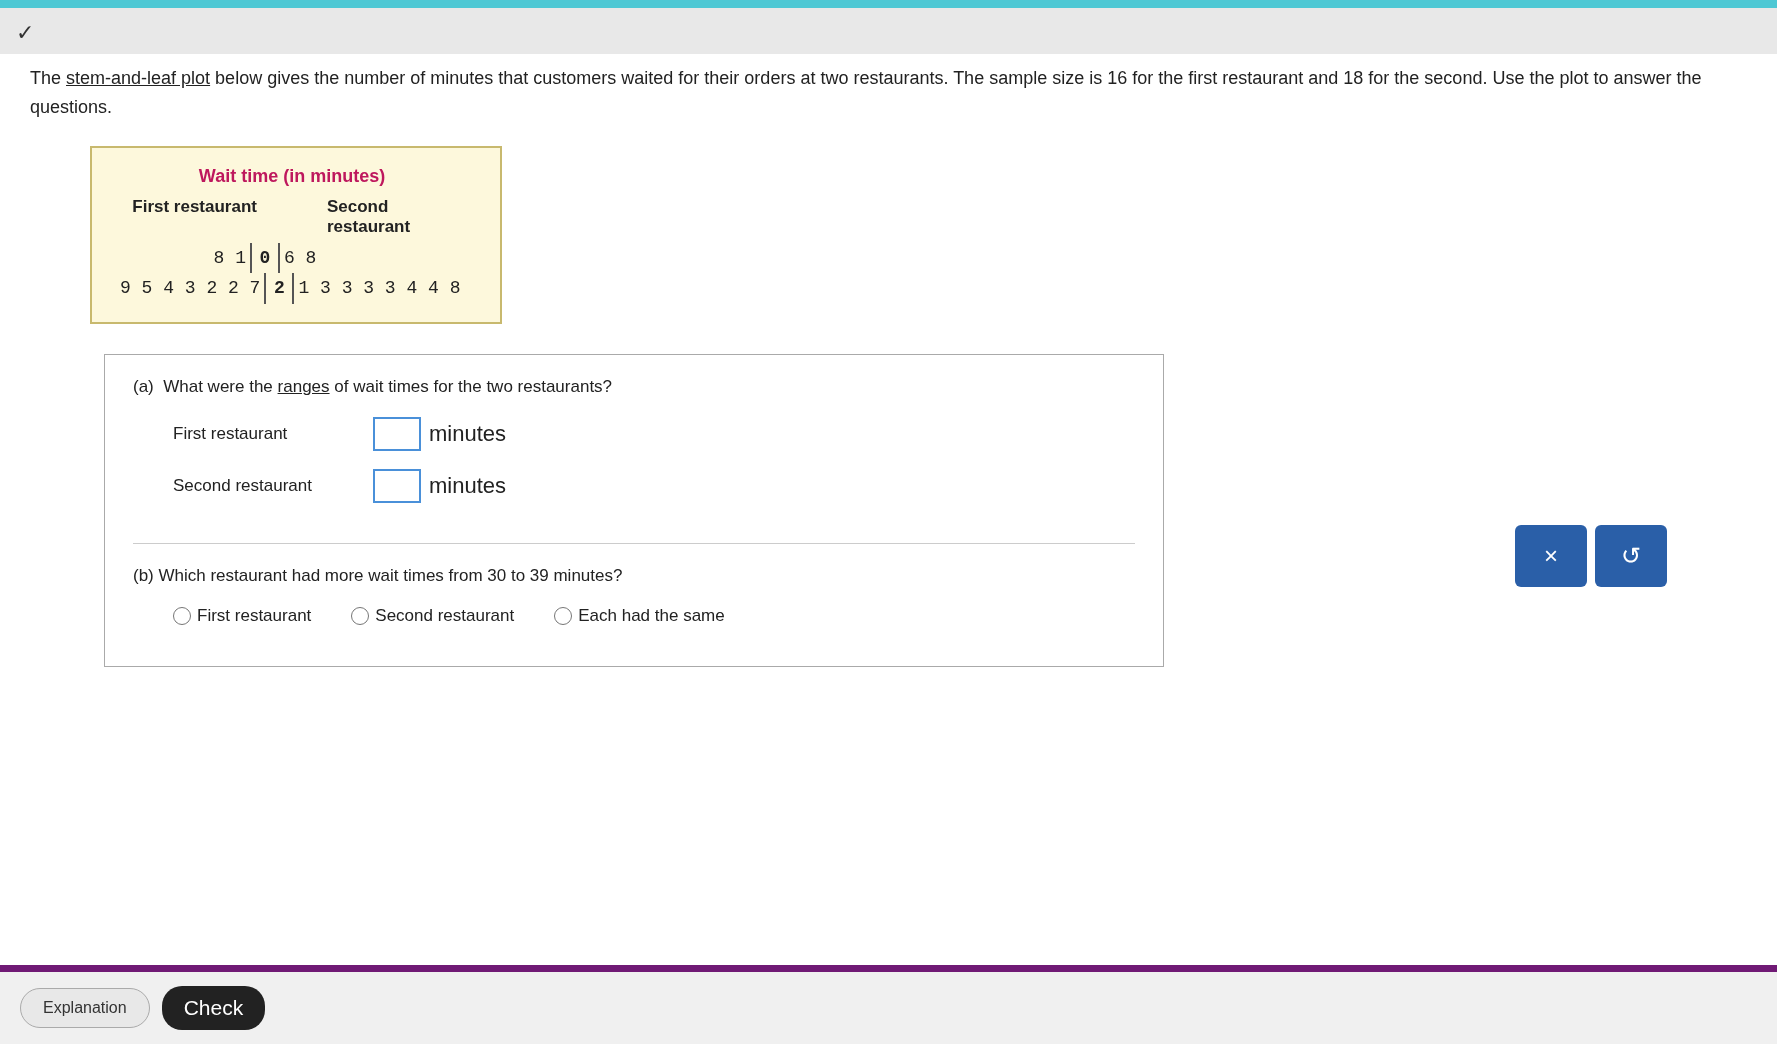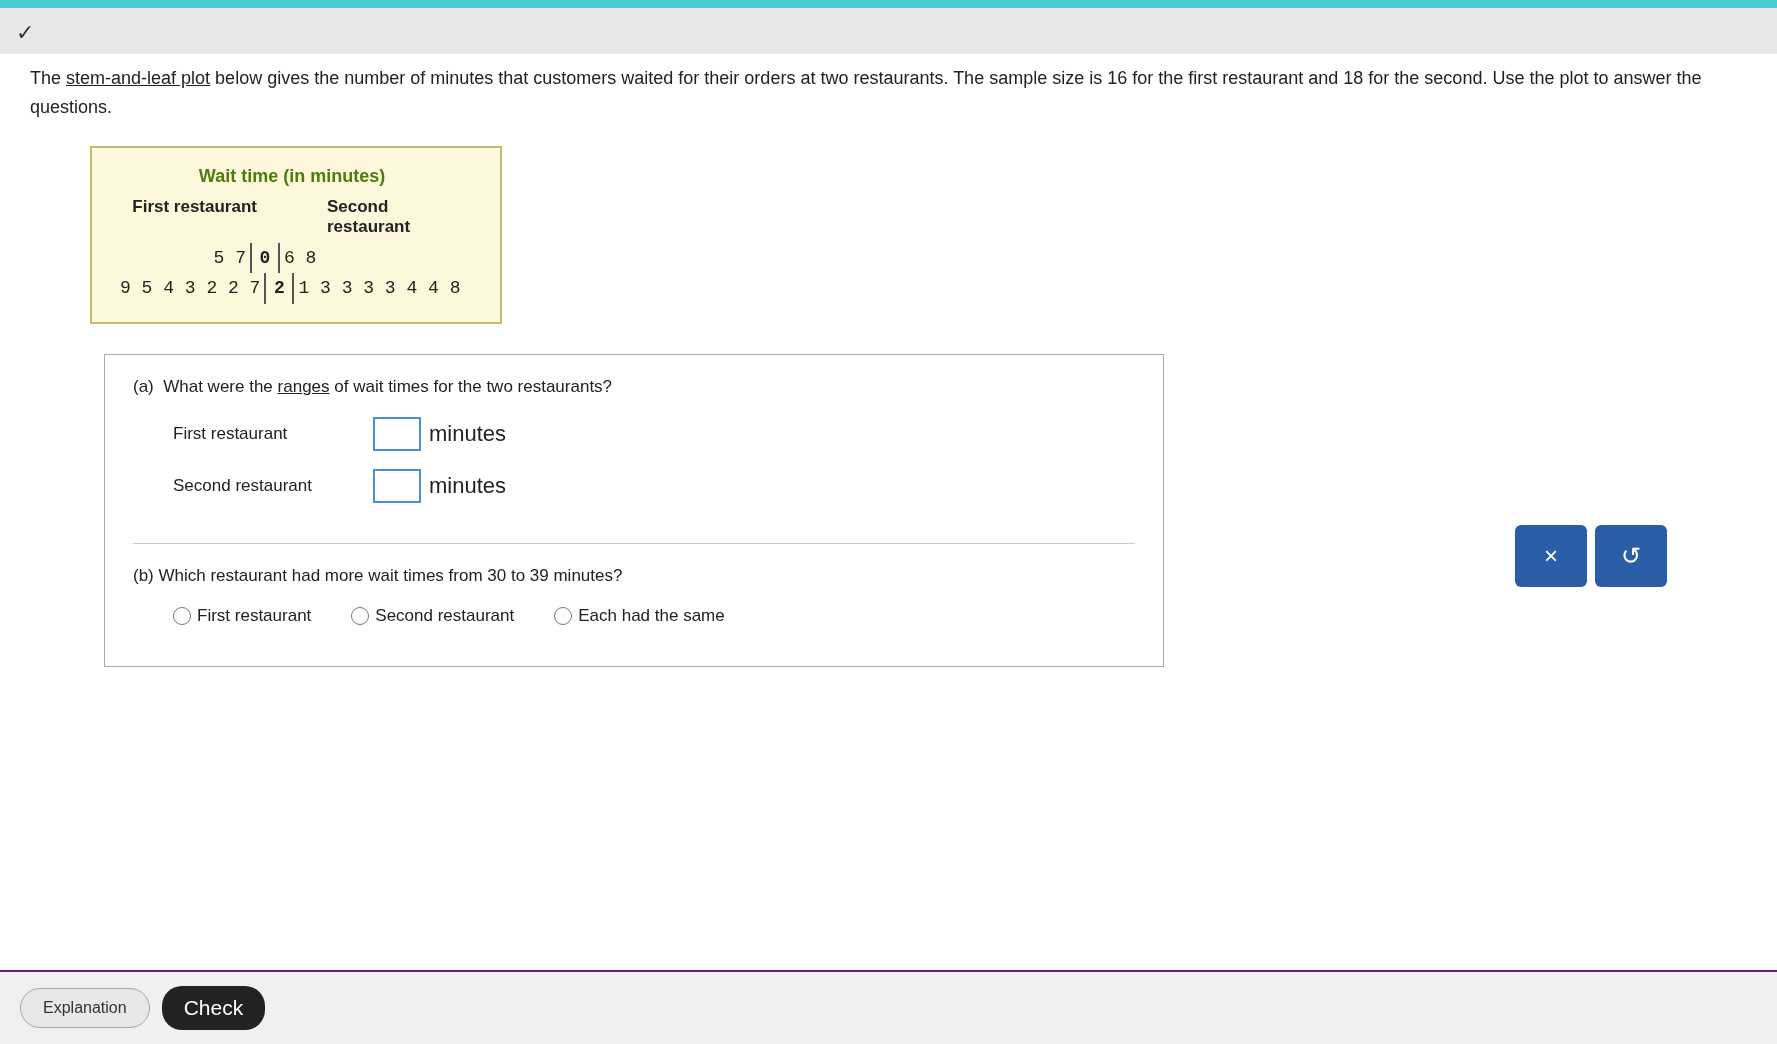"Wait time (in minutes)" .stem-leaf-title { color: #4d7c0f -> #be185d }
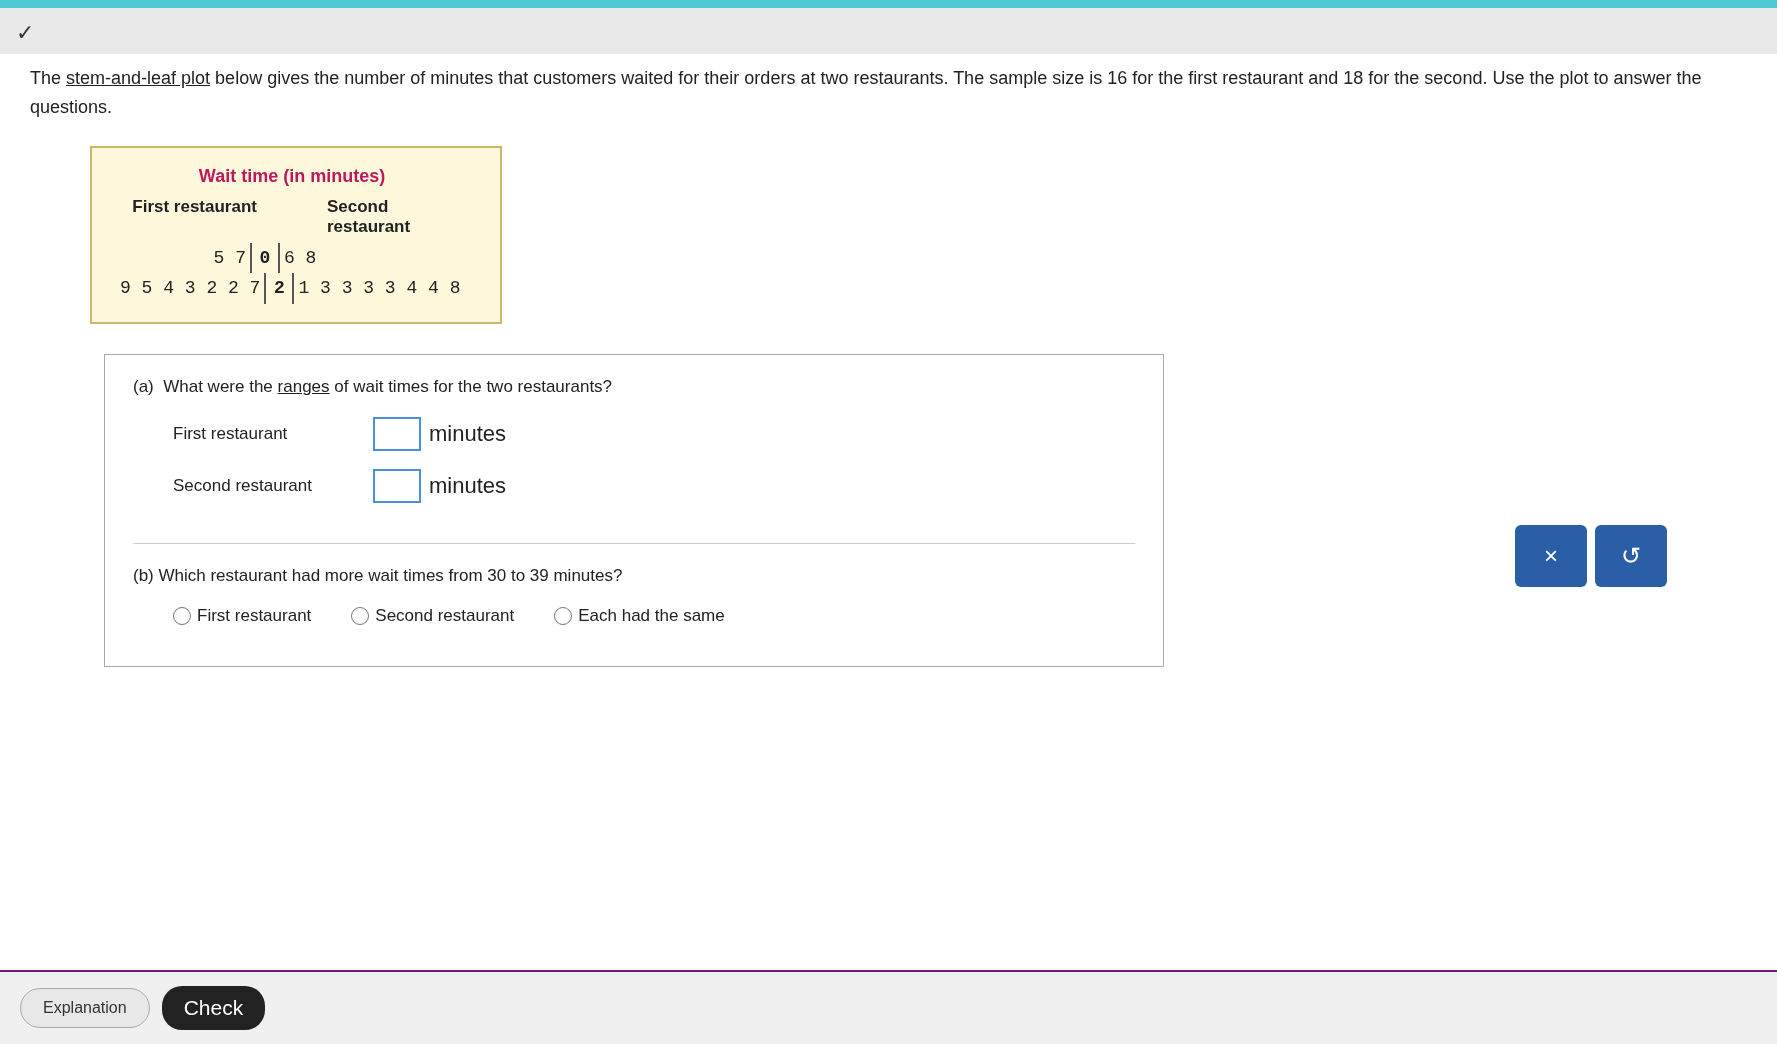"5 7" div.left-leaves { text: 5 7 -> 8 1 }
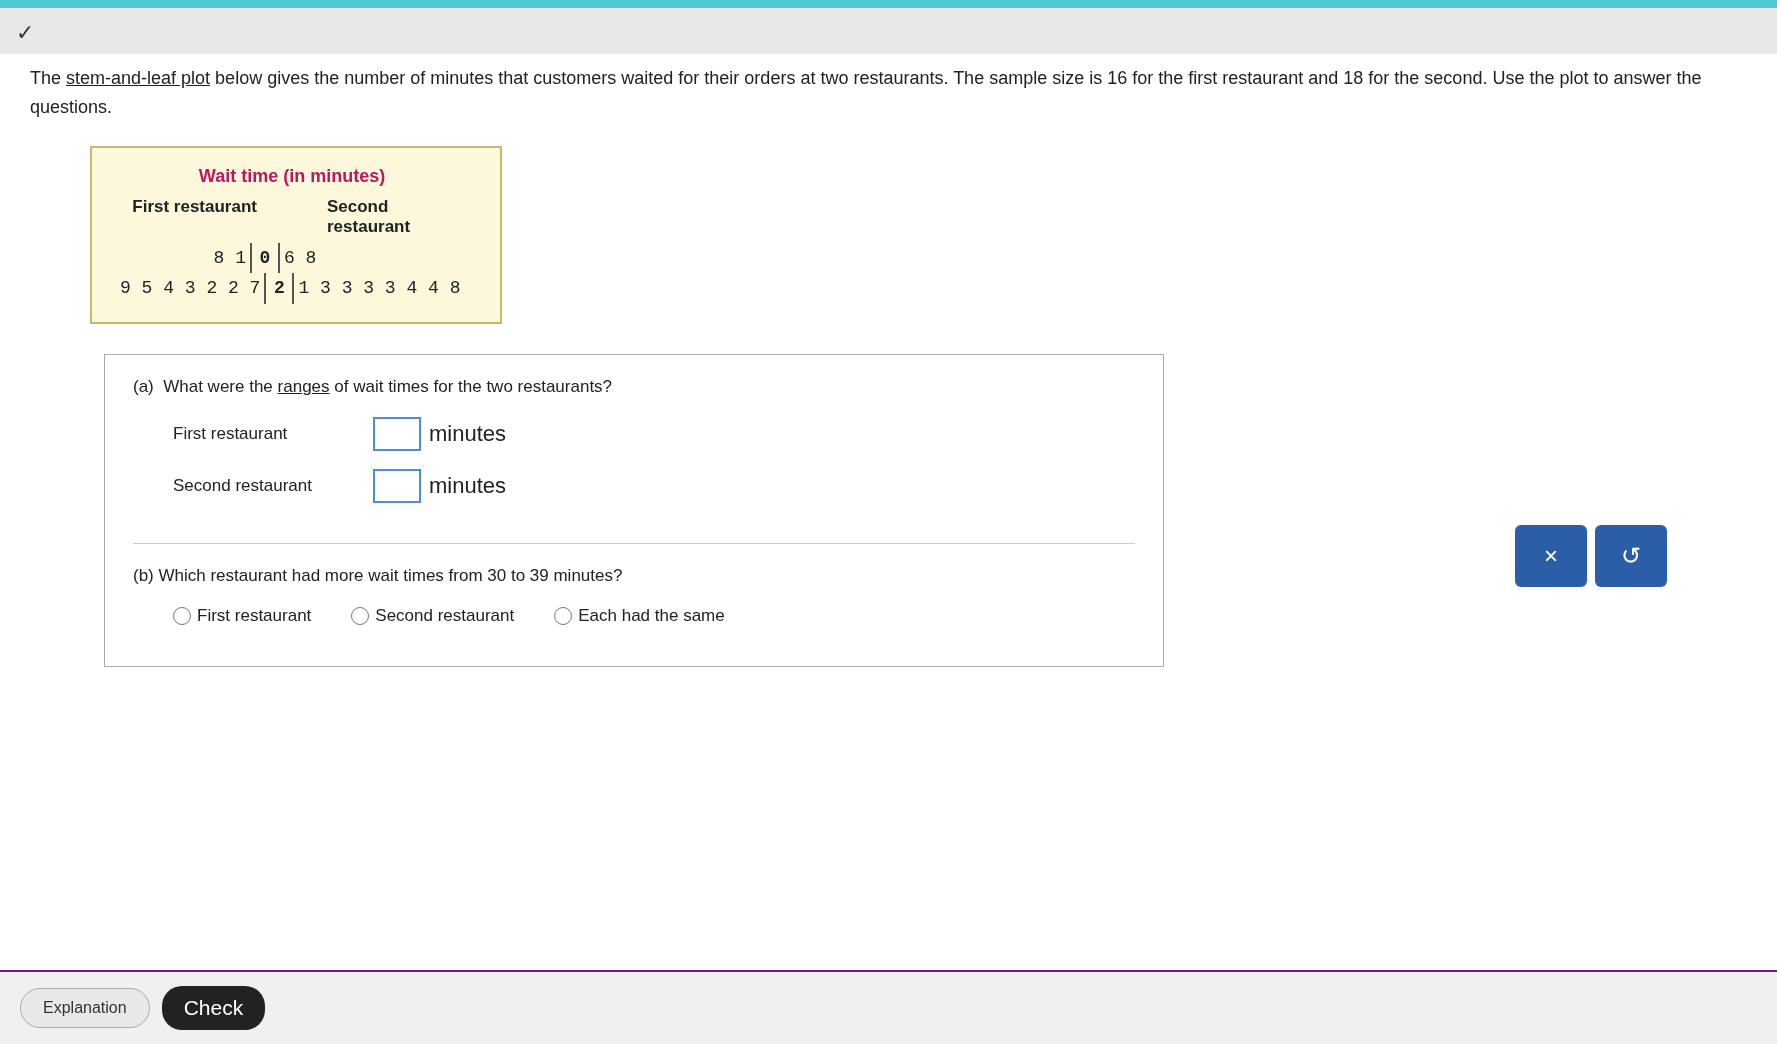"Explanation" .bottom-bar { border-top: 2px solid #701a75 -> 7px solid #701a75 }
